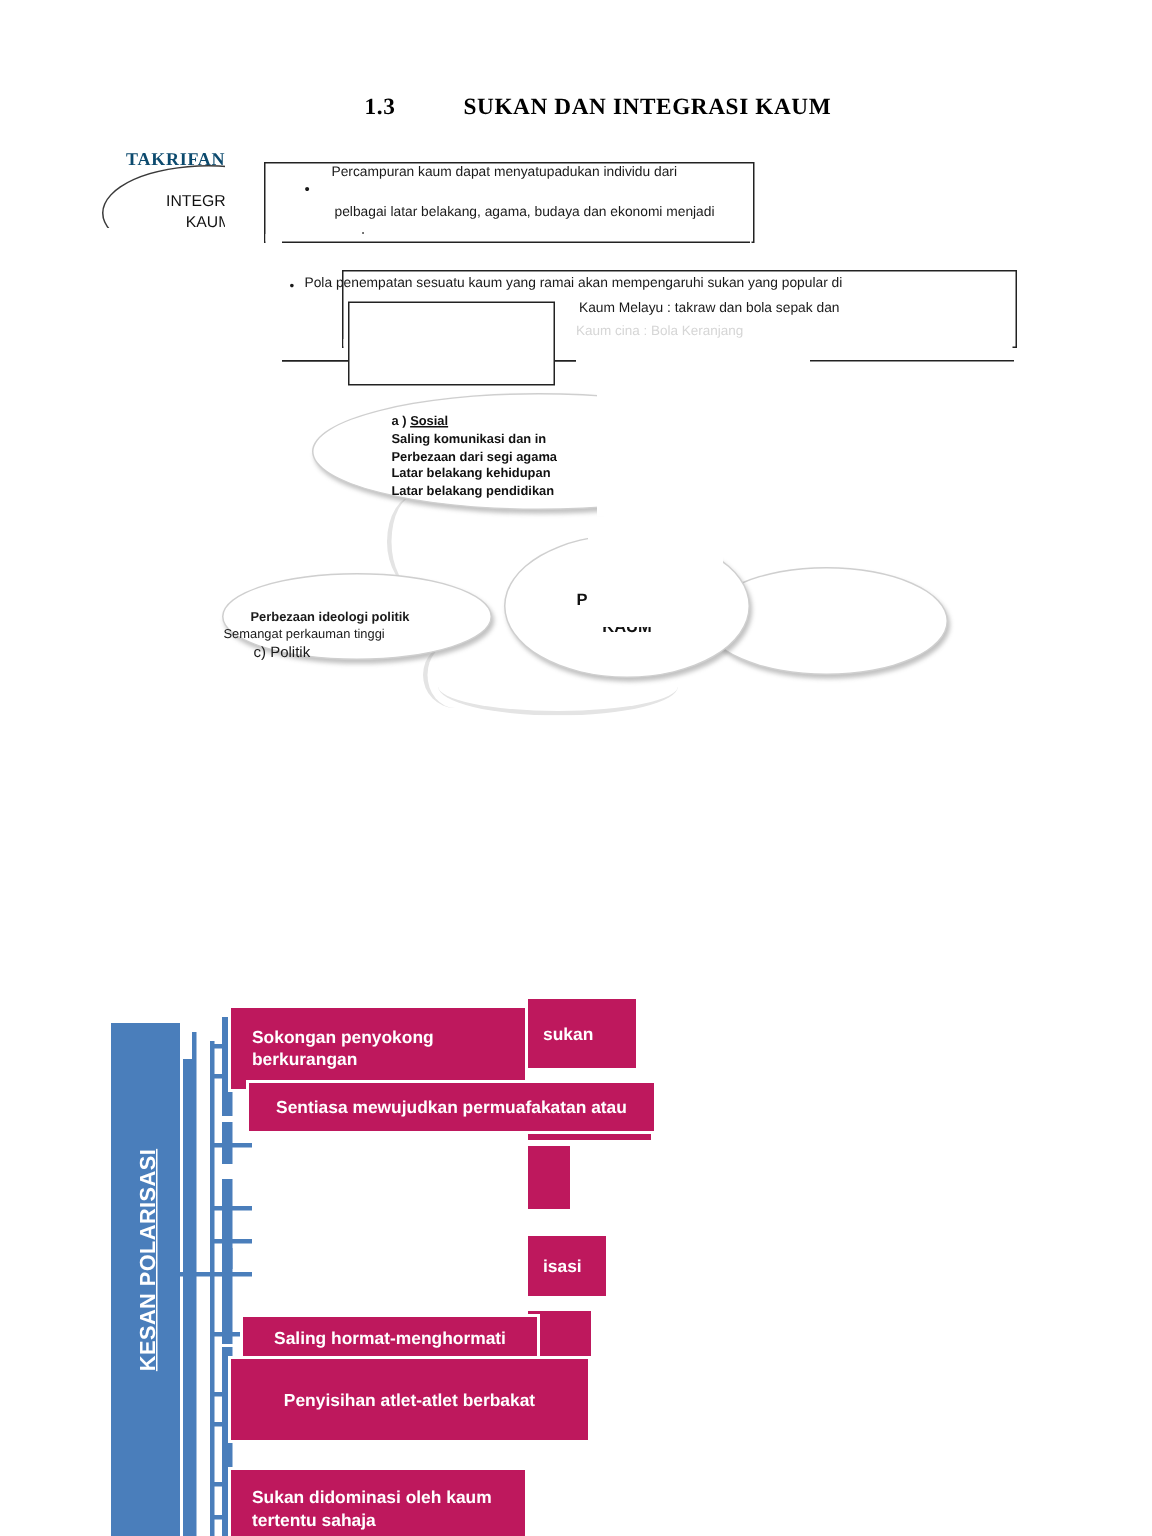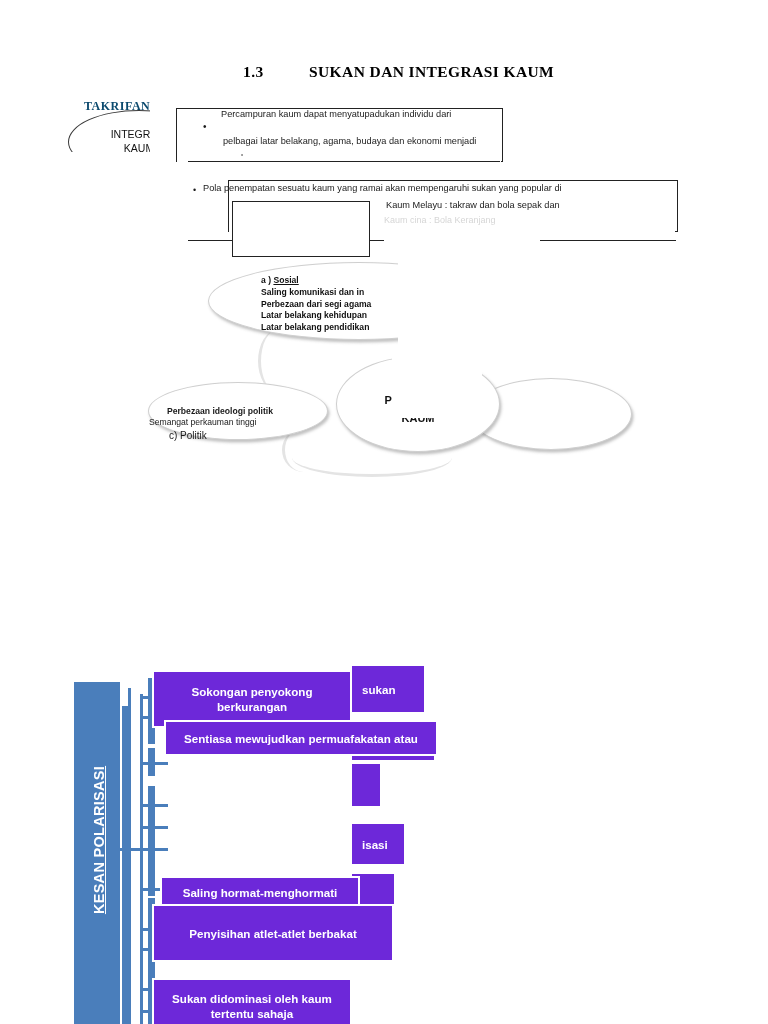"Sokongan penyokong berkurangan" .blue-box { background: #6d28d9 -> #be185d; padding: 2px 2px -> 2px 14px; text-align: center -> left }
